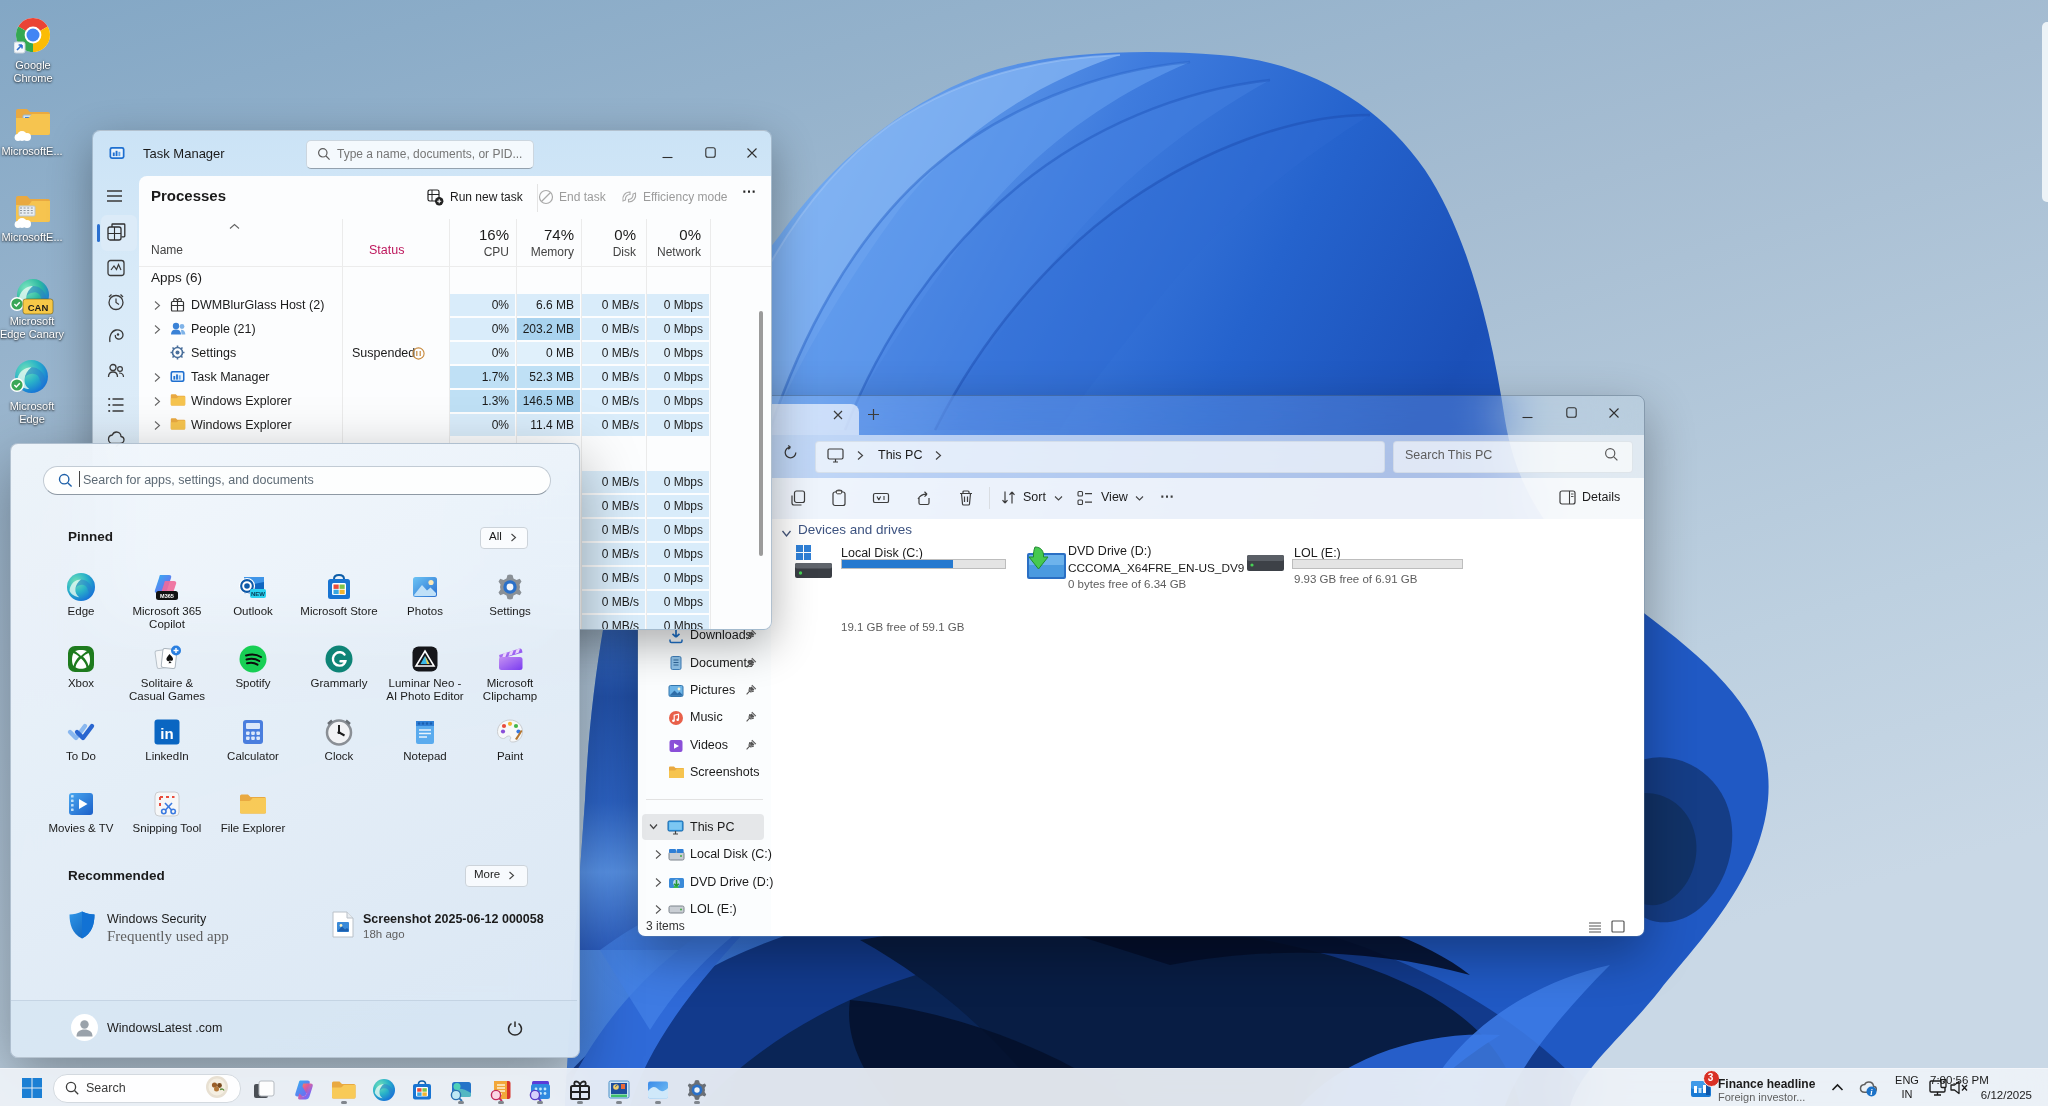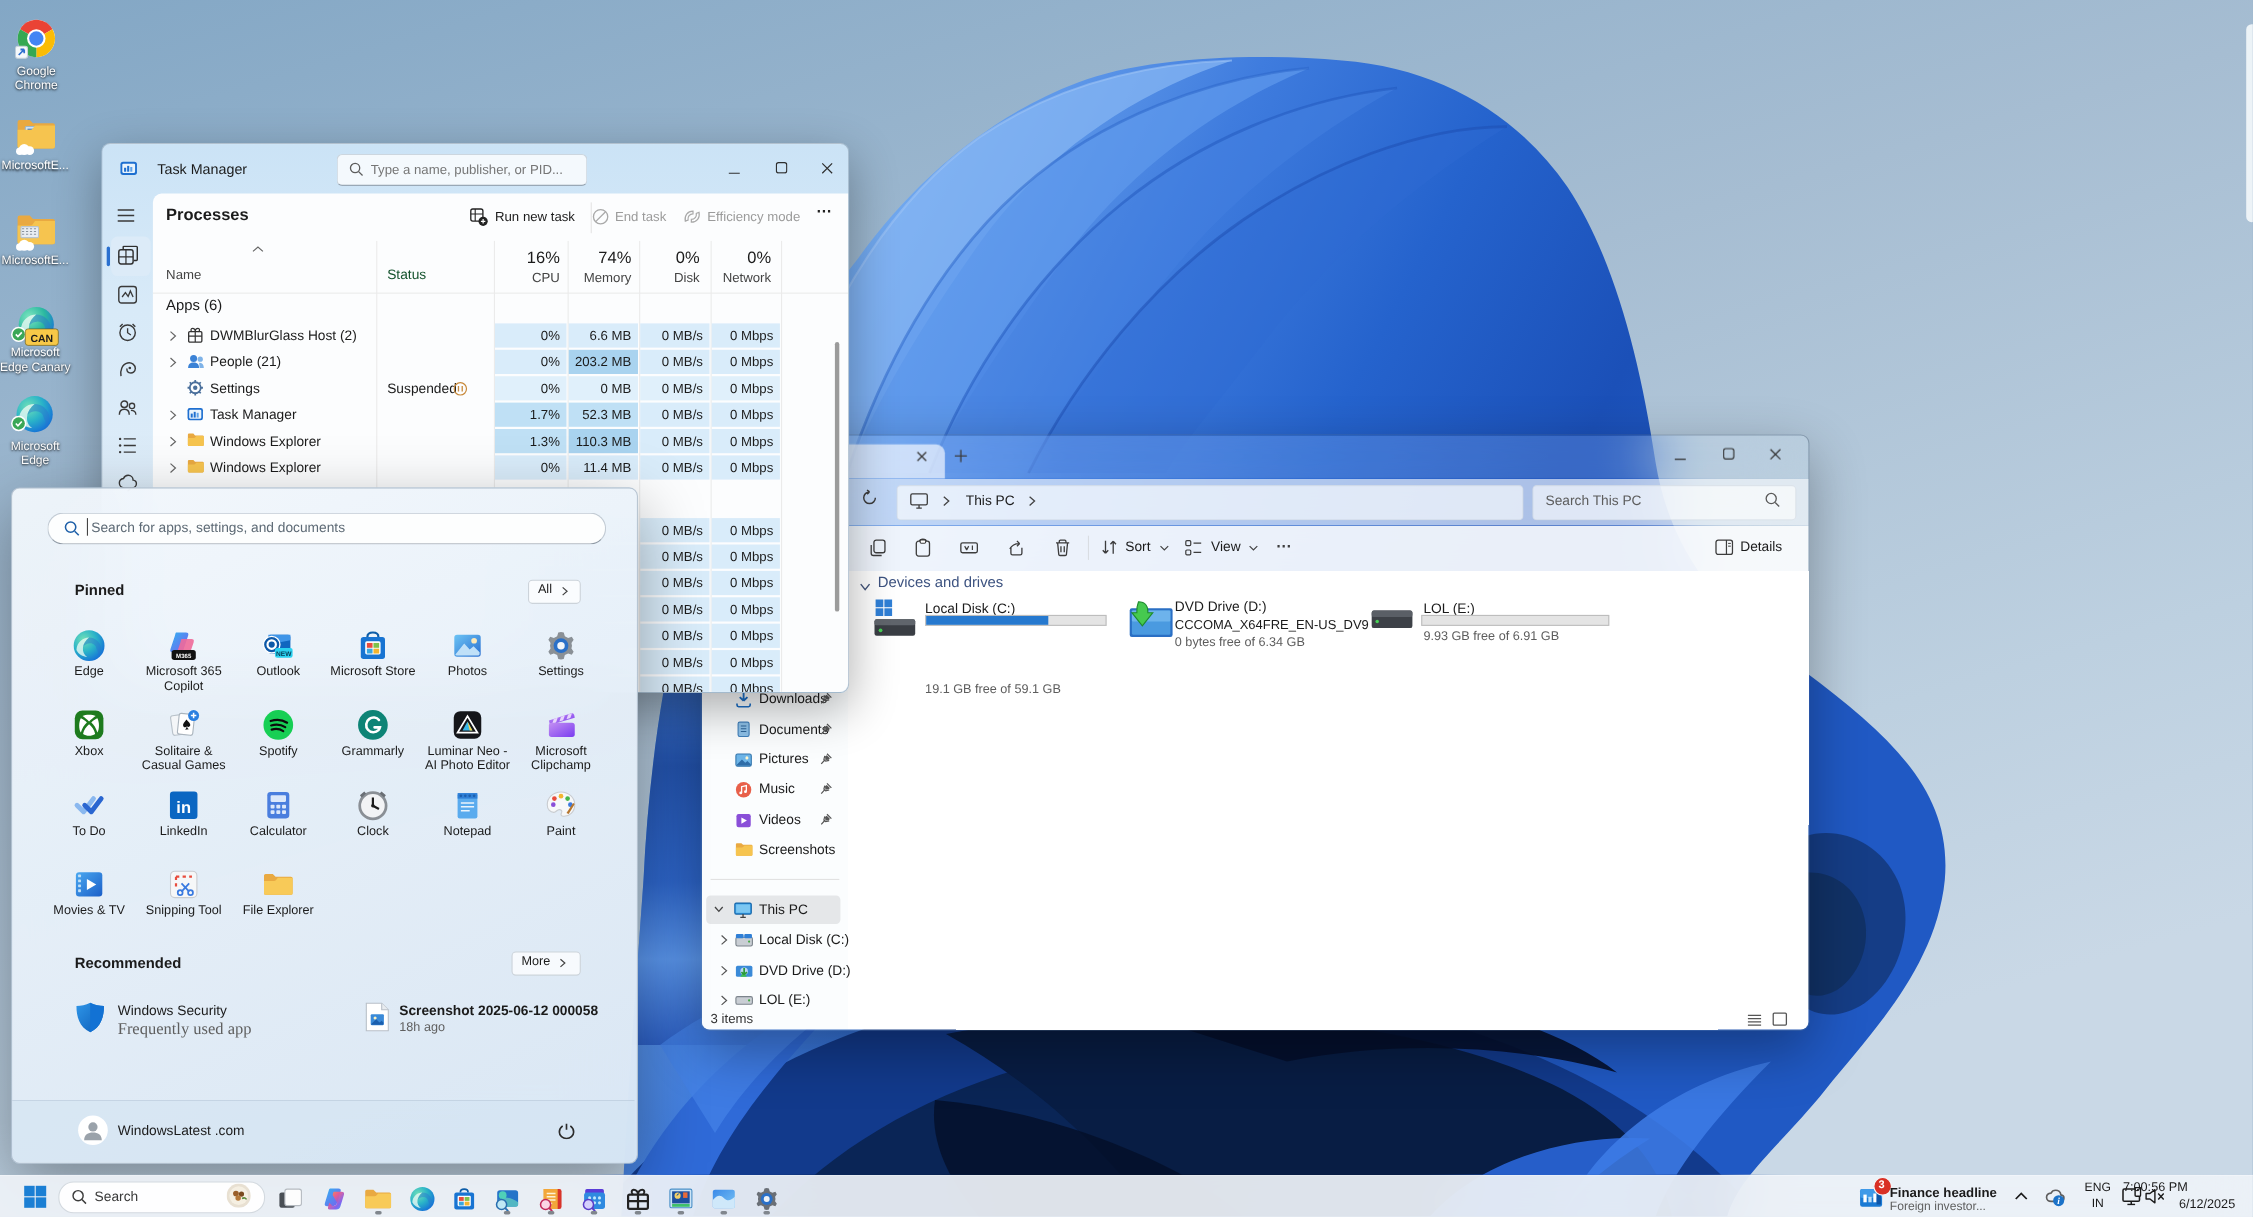"Type a name, publisher, or" div.abs { text: publisher -> documents }
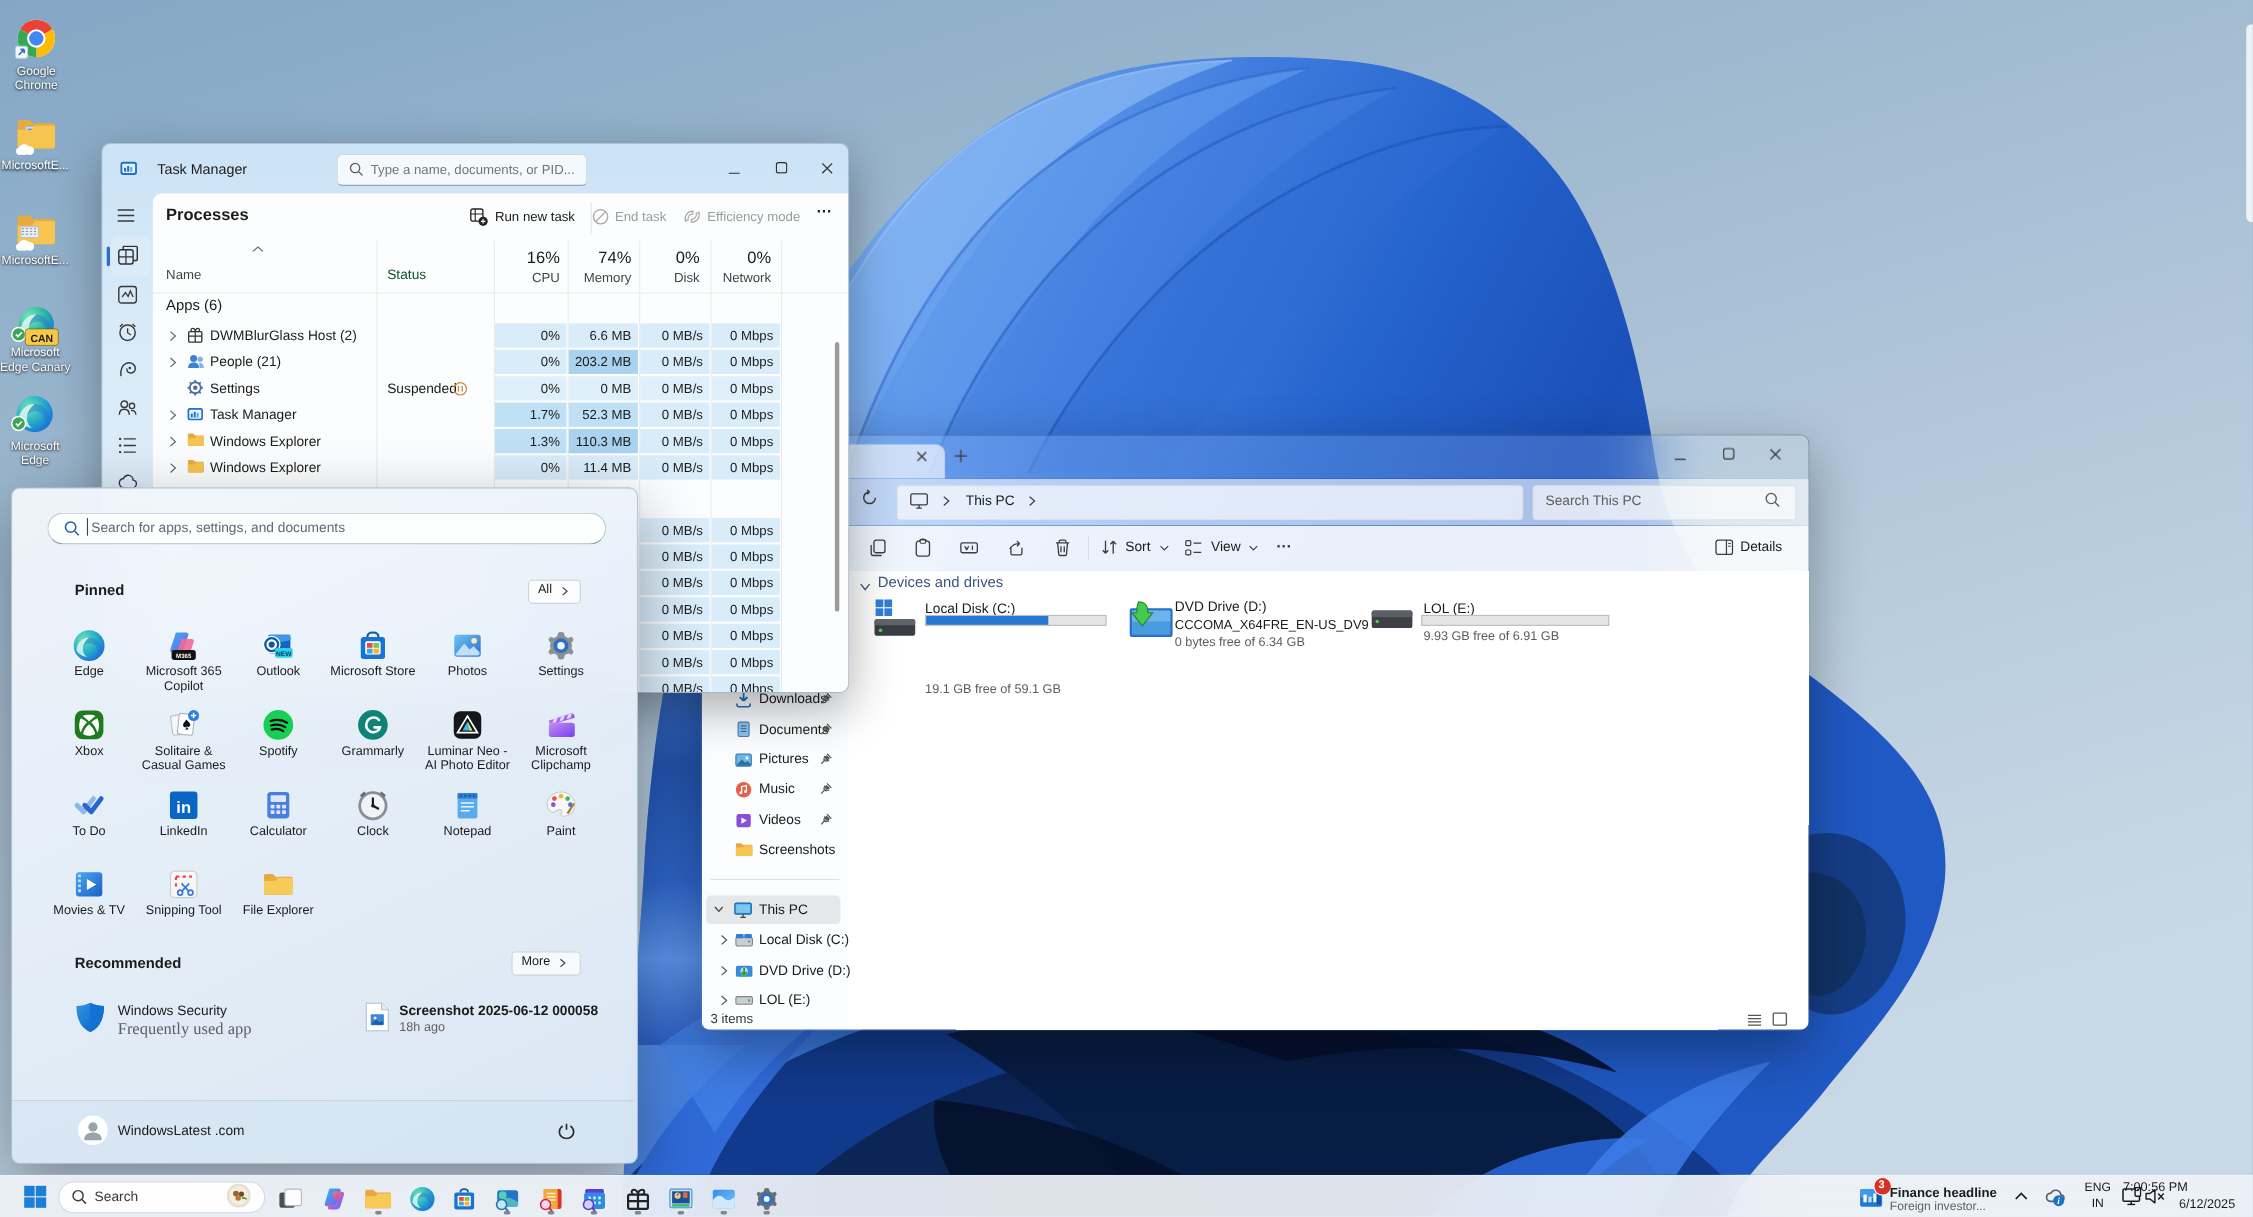"Status" div.abs { color: #14532d -> #be185d; left: 213px -> 230px }
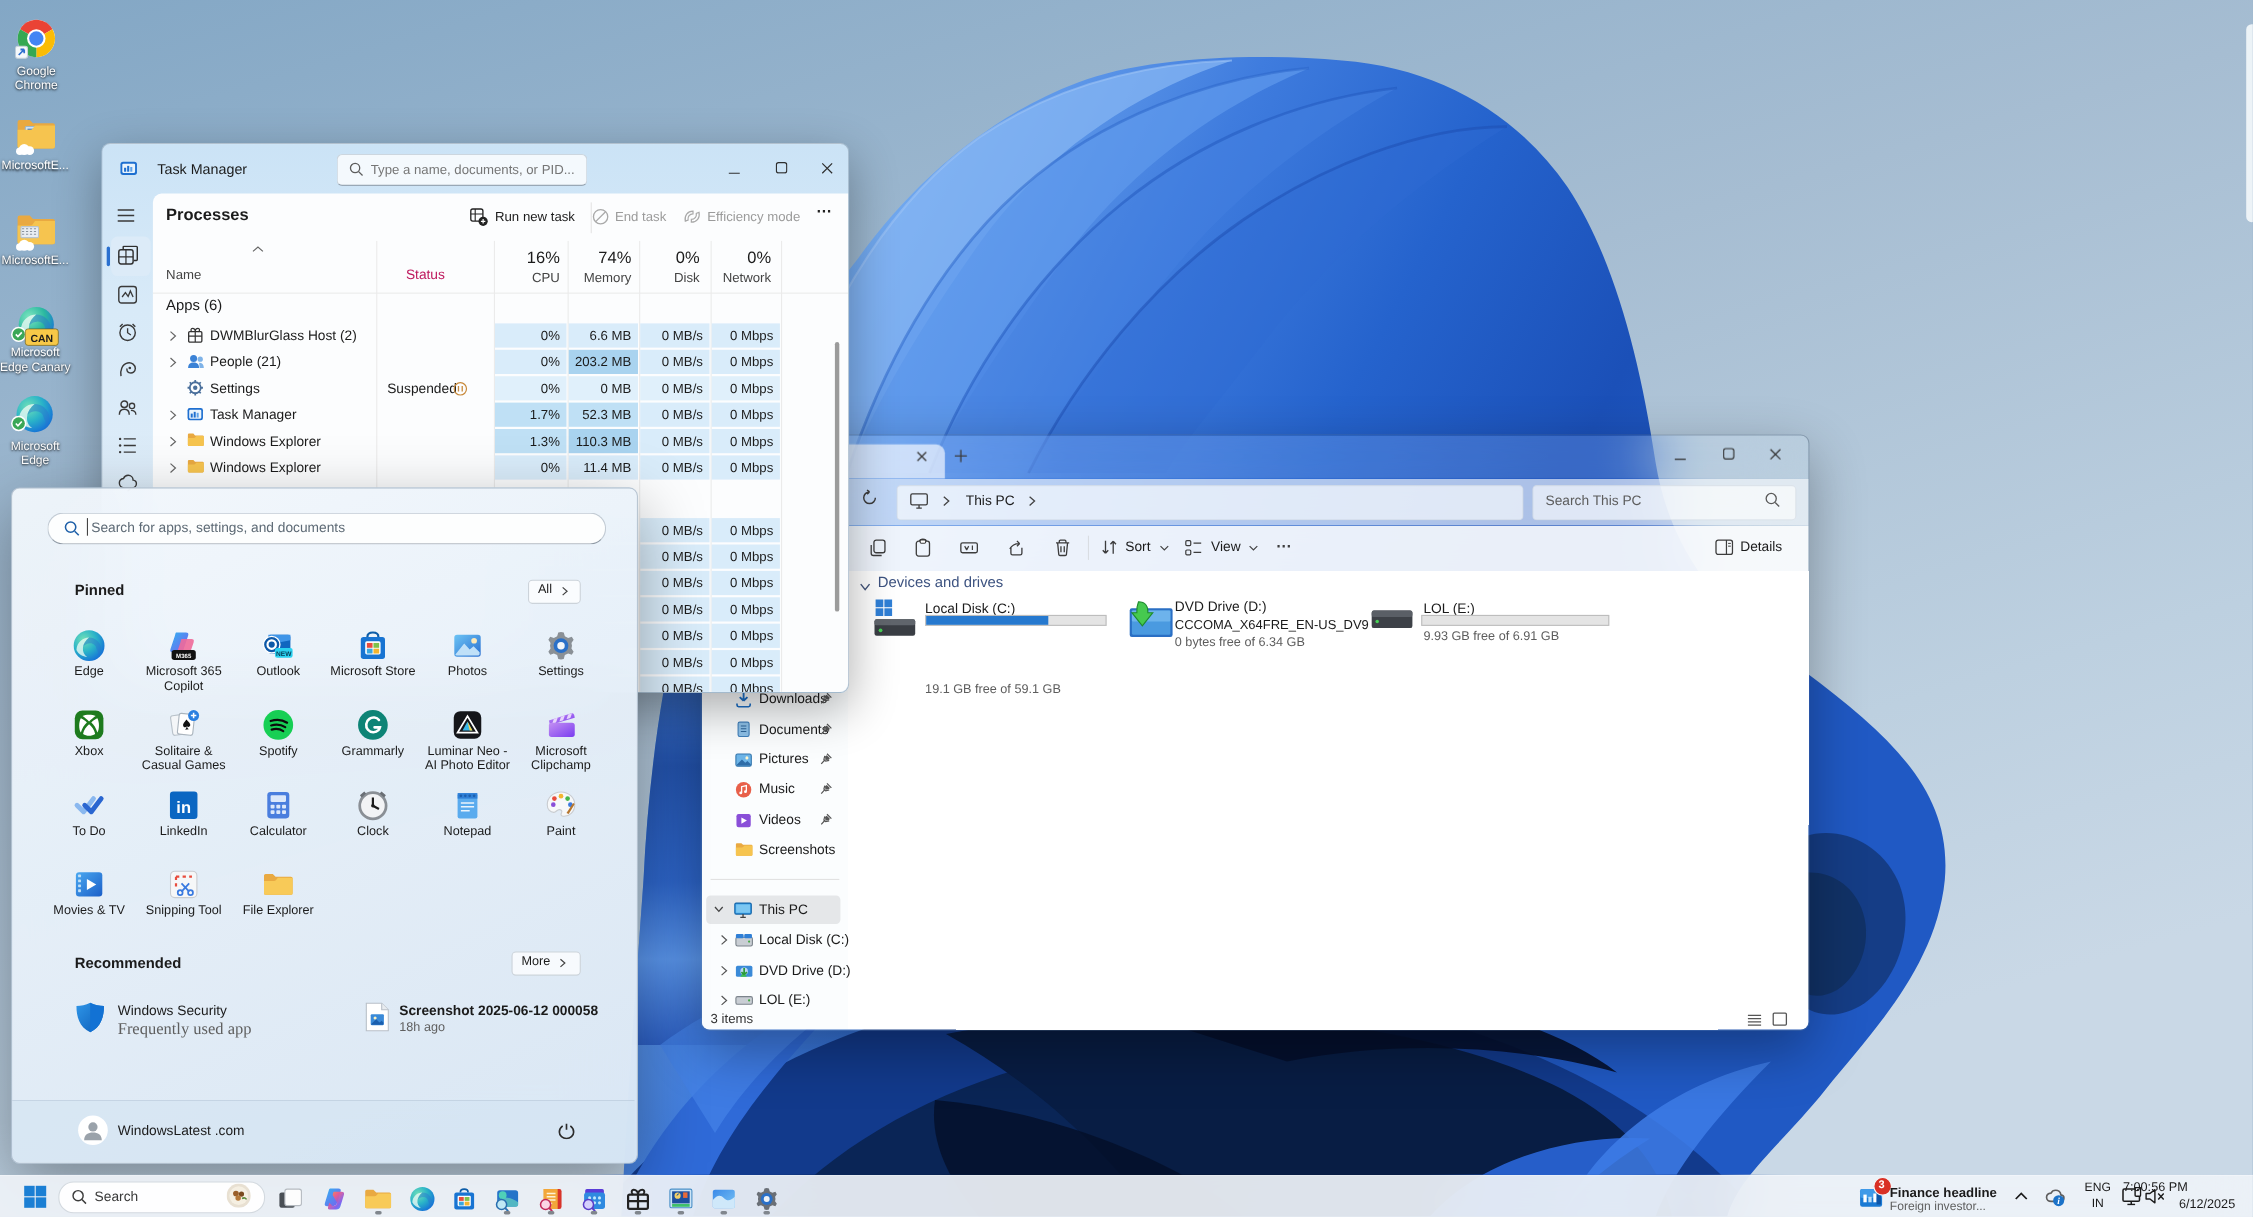"110.3 MB" div.cval { text: 110.3 -> 146.5 }
